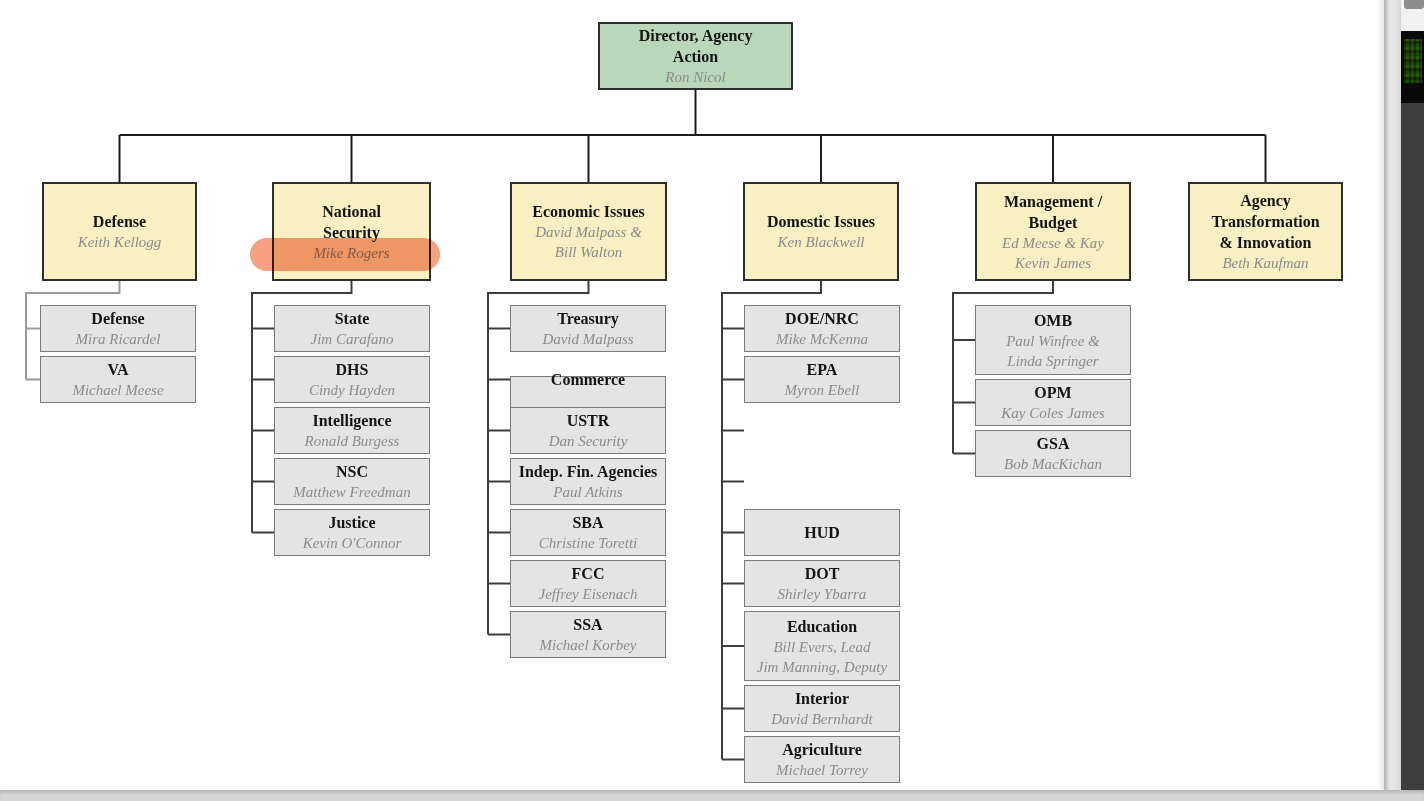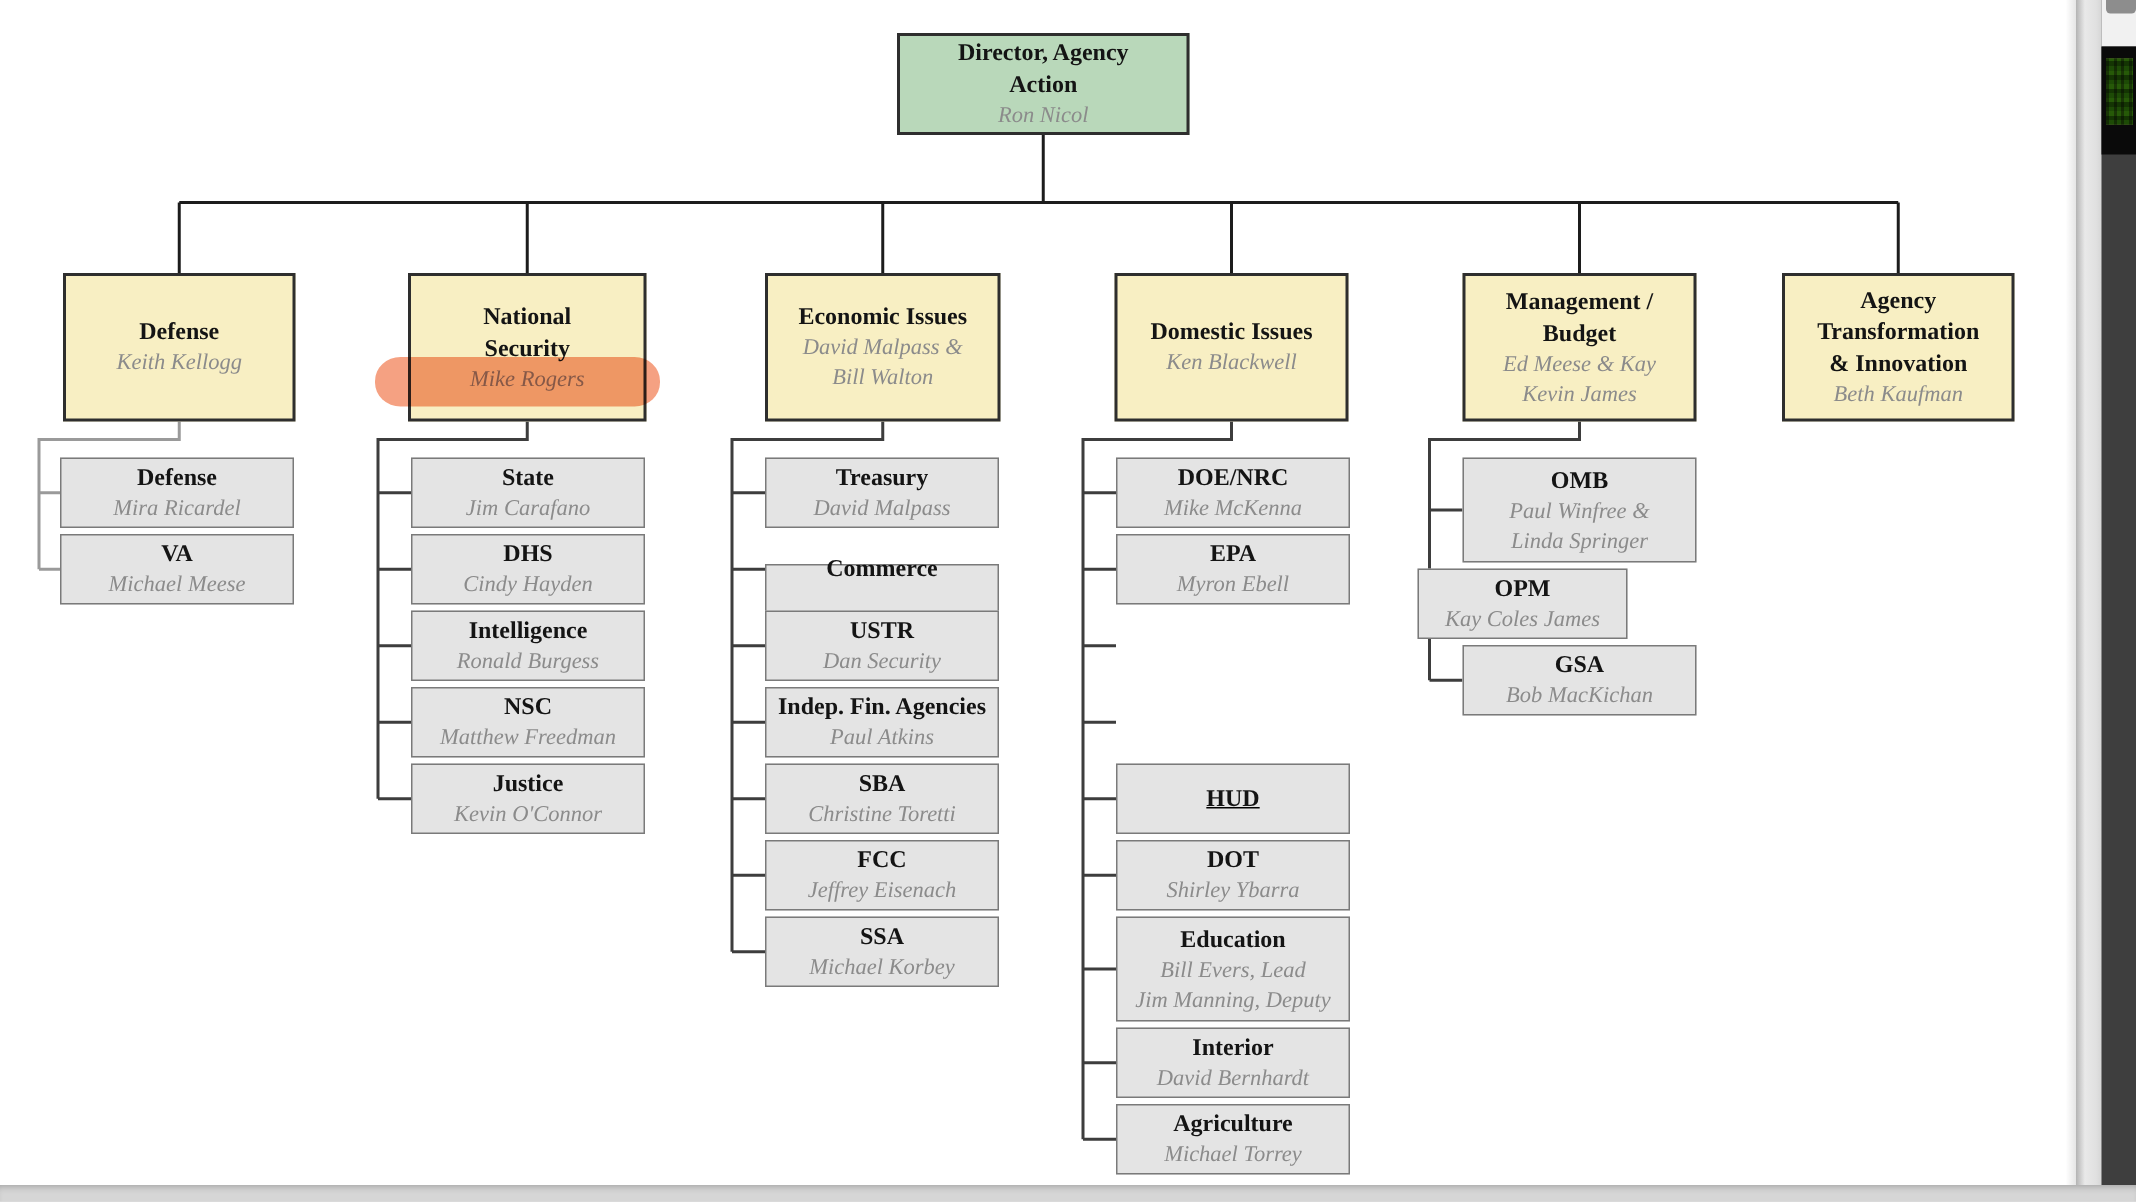"OPM" div.node { left: 945px -> 975px; width: 140px -> 156px }
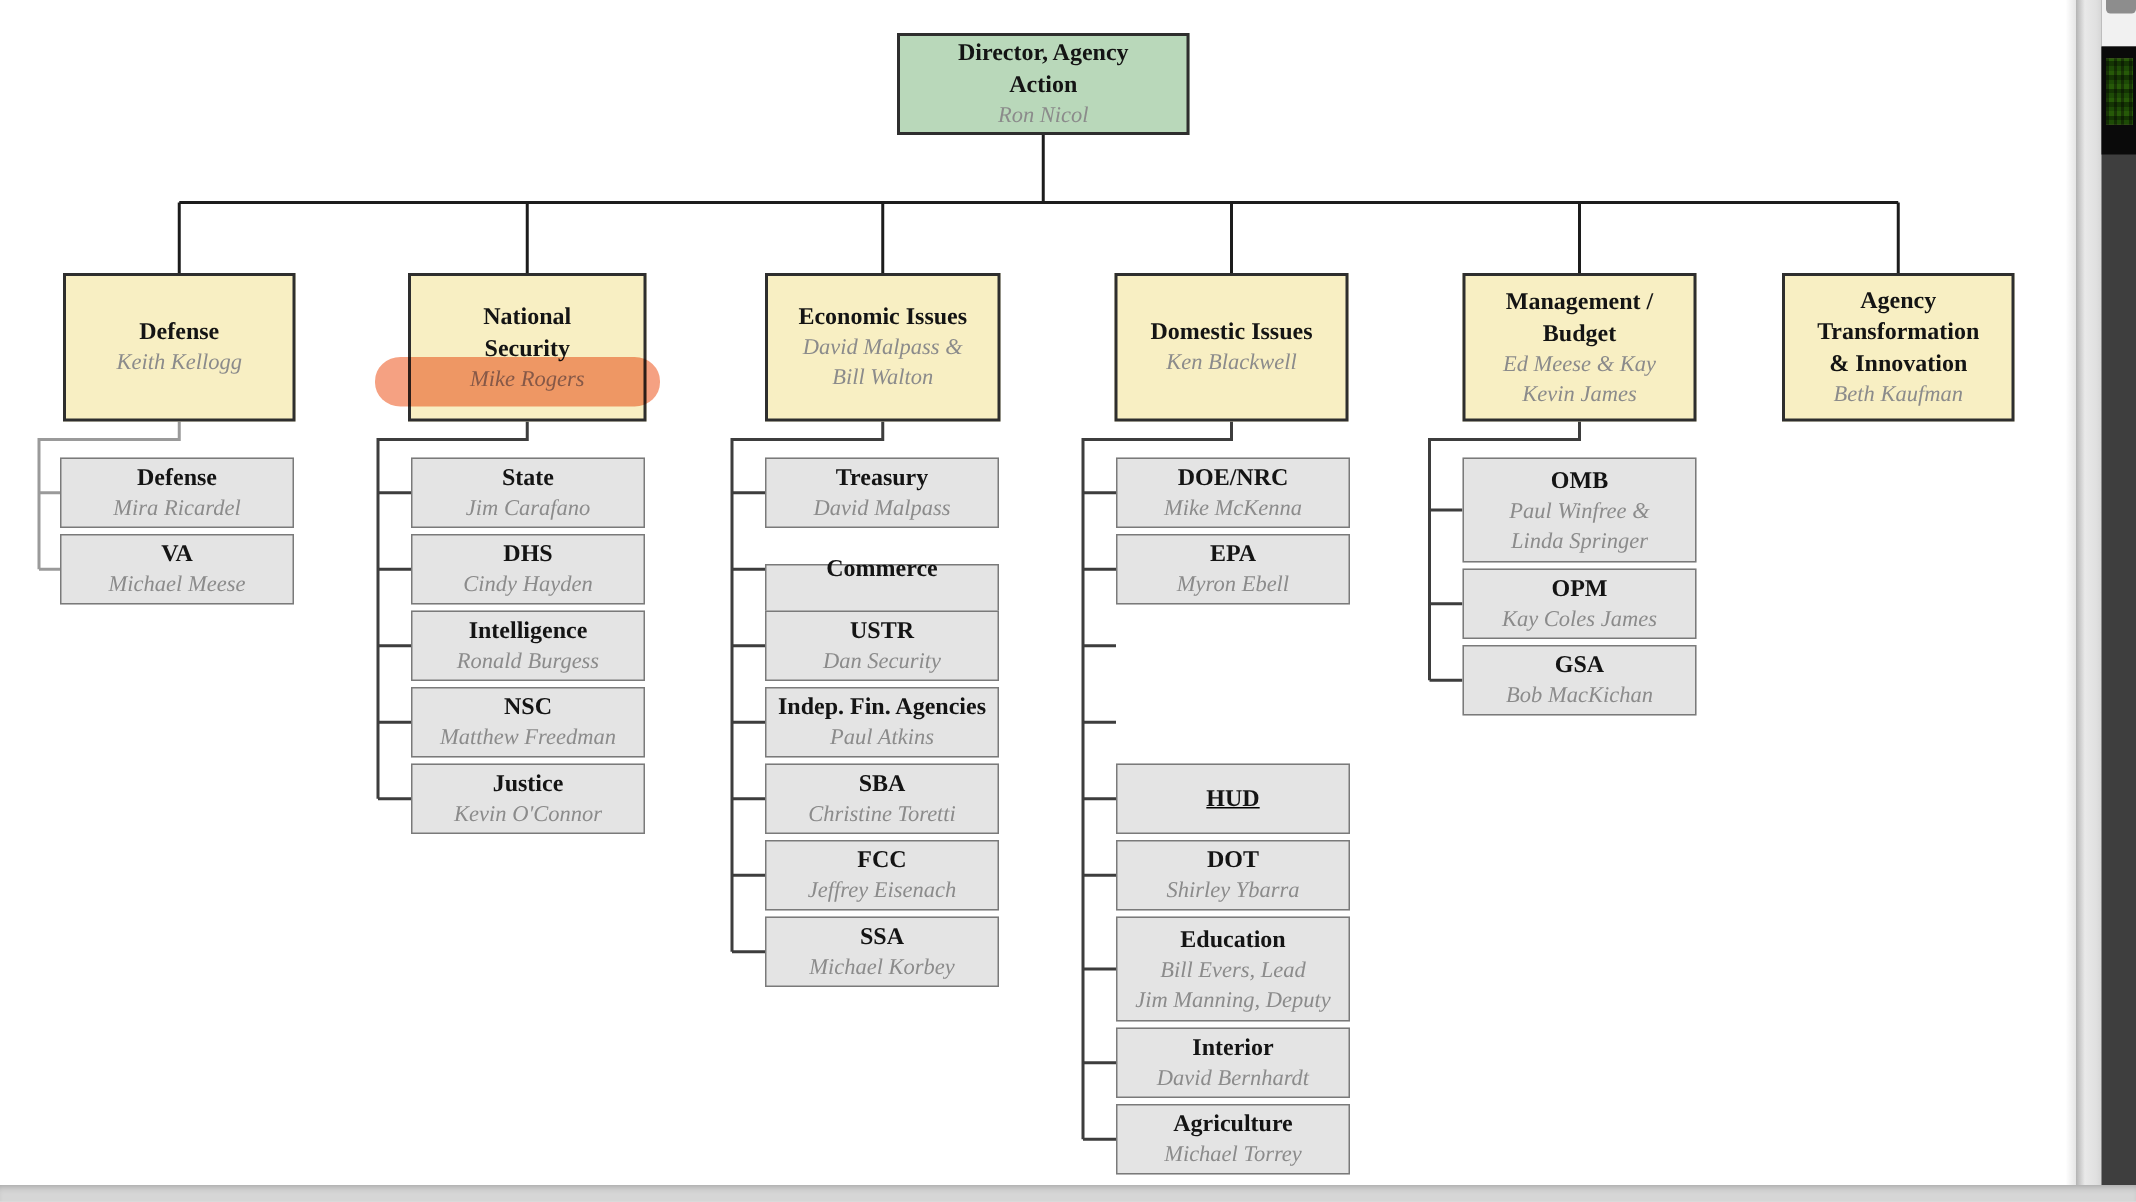"HUD" div.node { text-decoration: underline -> none }
